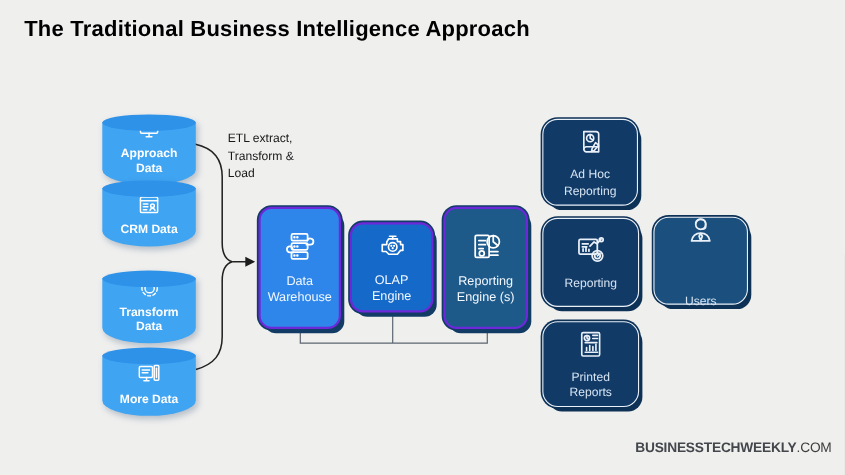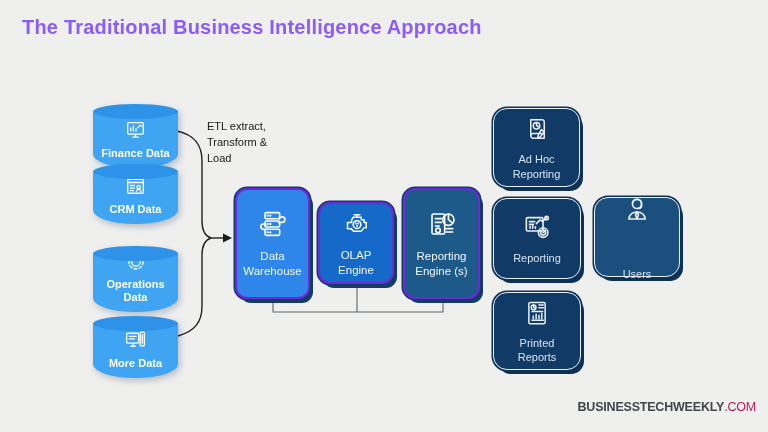"The Traditional Business Intelligence" .title { color: #8b5cf6 -> #000000 }
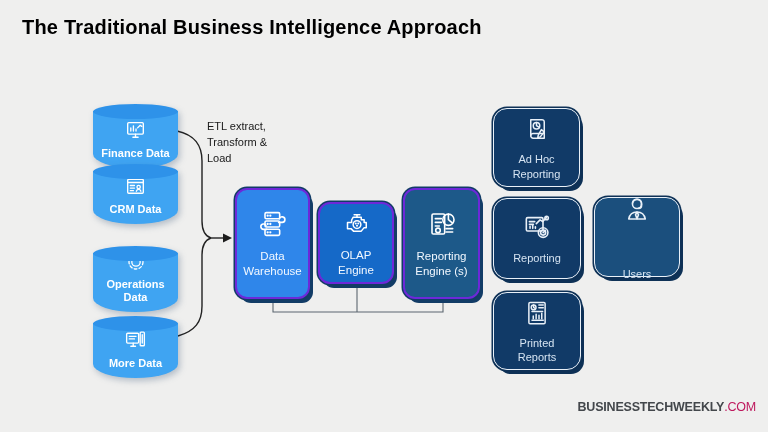"Finance Data" div.lbl { text: Finance -> Approach }
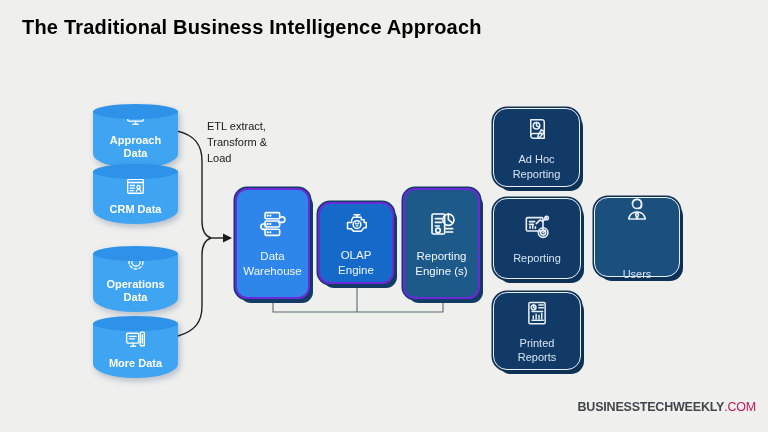"Operations Data" div.lbl { text: Operations -> Transform }
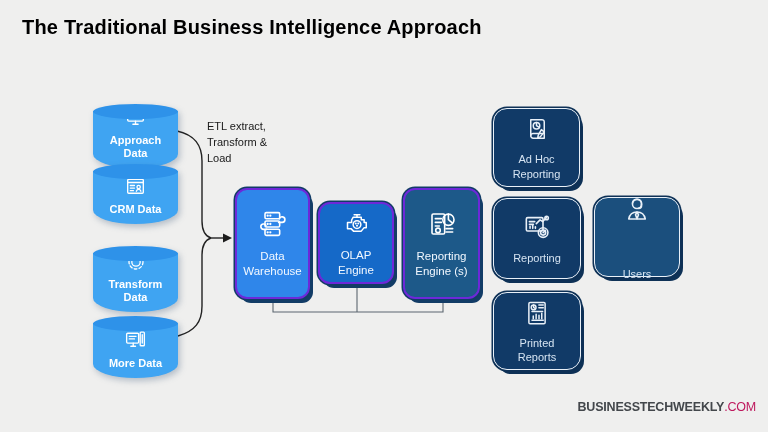".COM" .footer .domain { color: #be185d -> #404040 }
